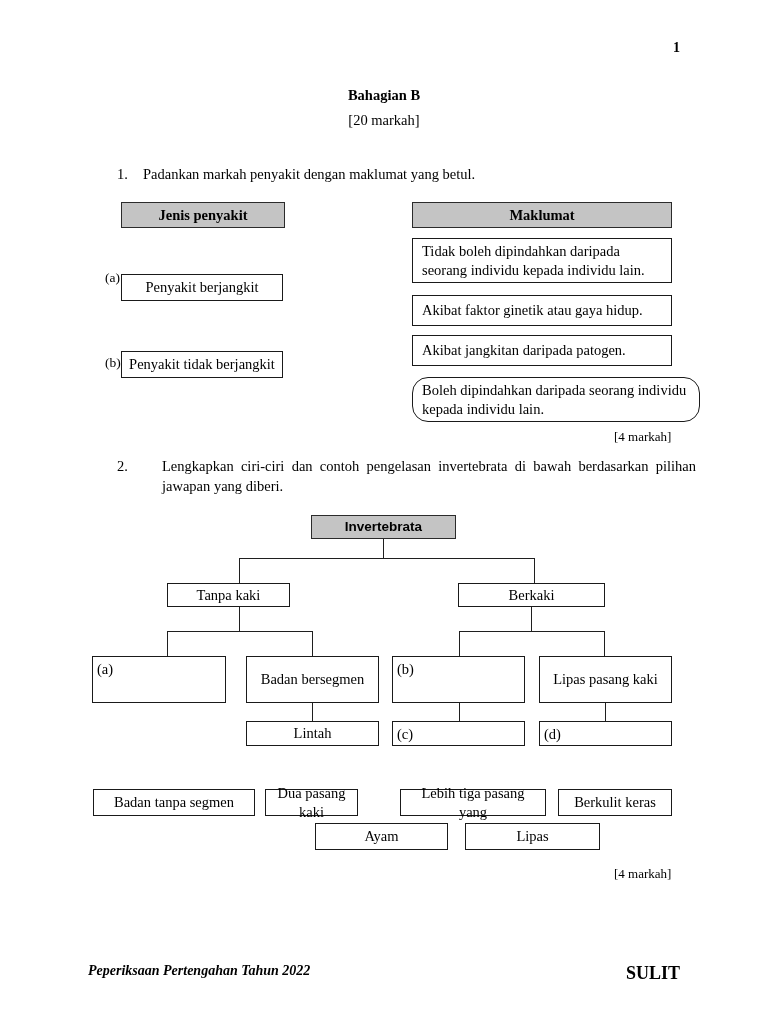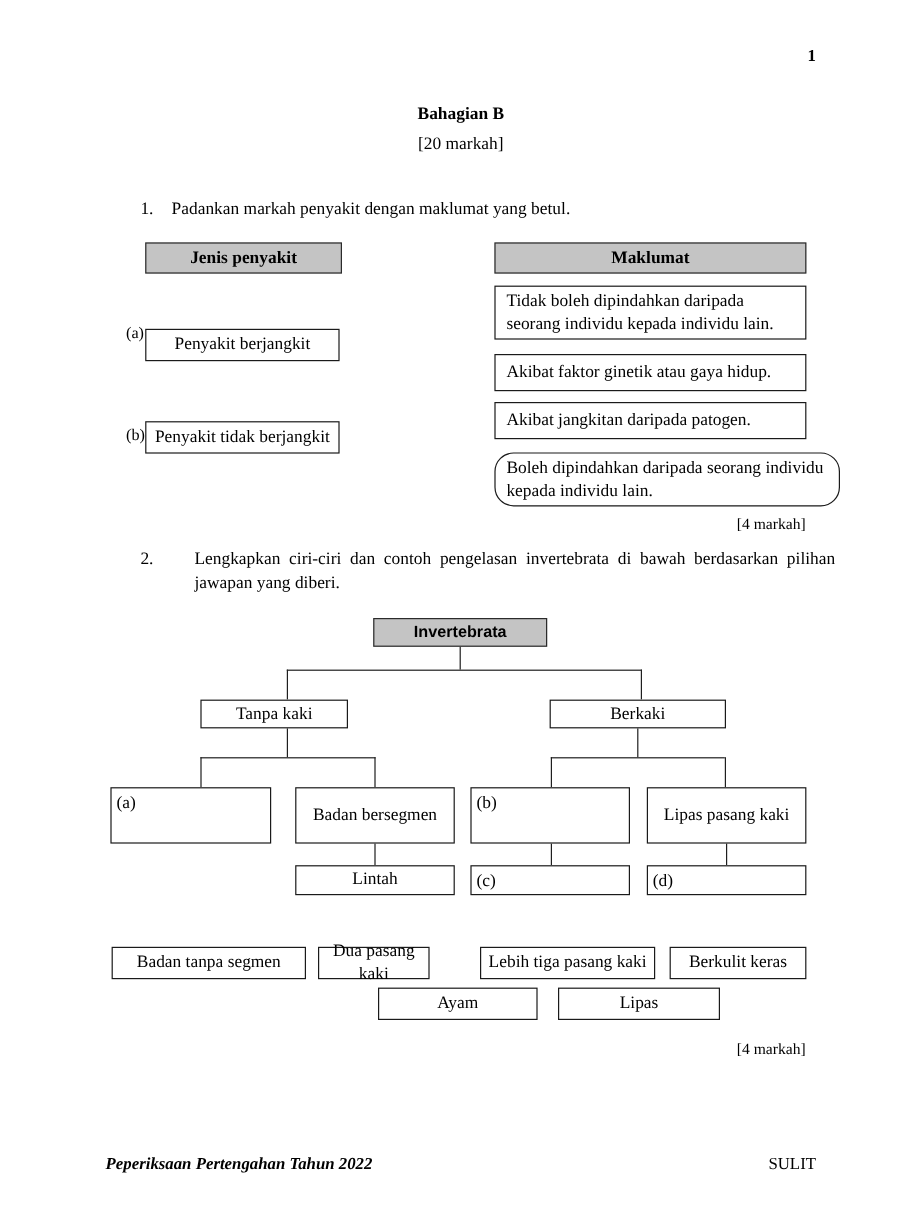"Lebih tiga pasang kaki" div.abs { text: kaki -> yang }
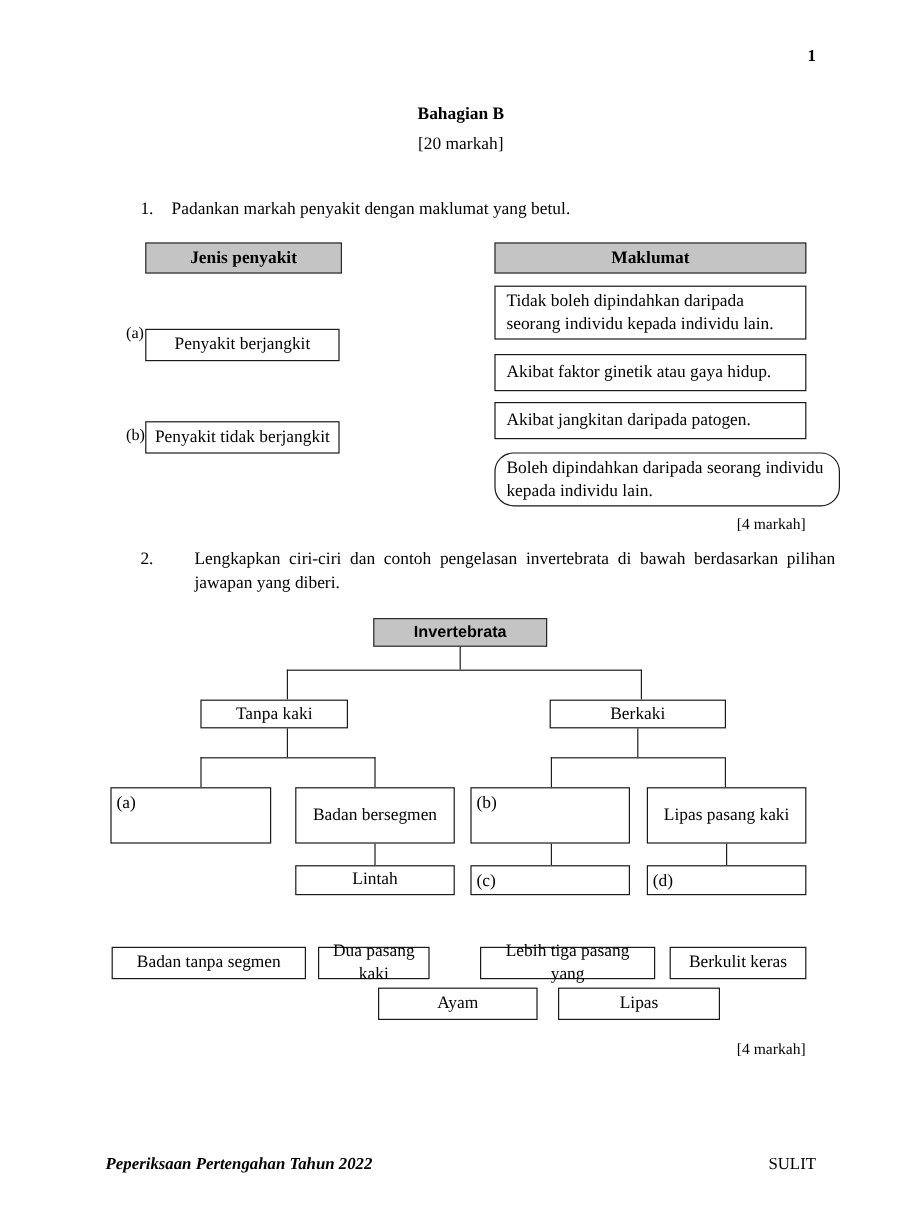"SULIT" .footer-right { font-size: 14px -> 18px; font-weight: normal -> bold }
